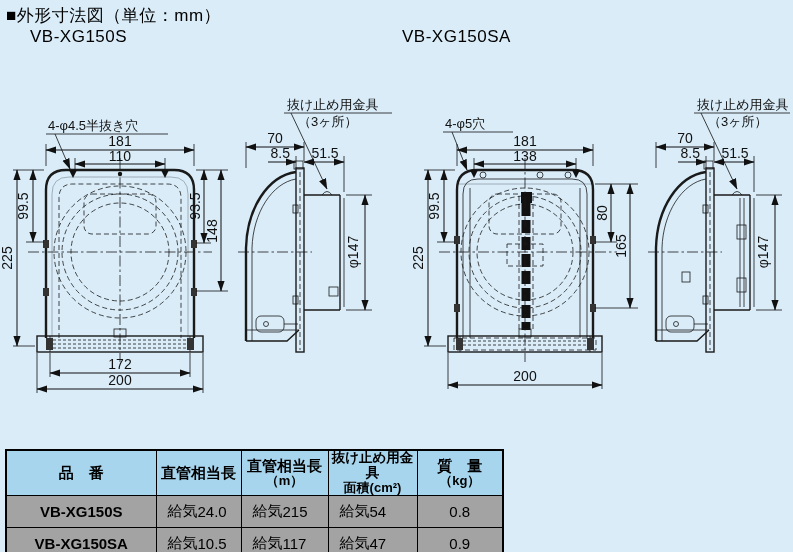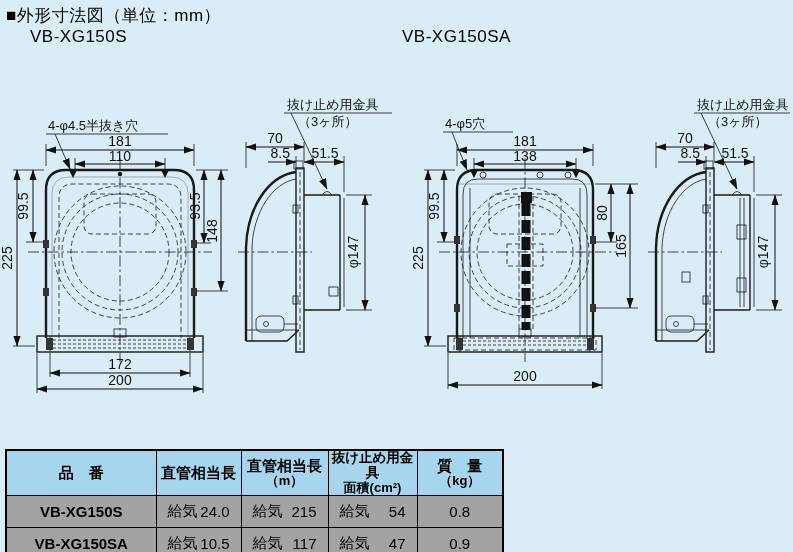"給気" .cellflex { justify-content: space-between -> none }
